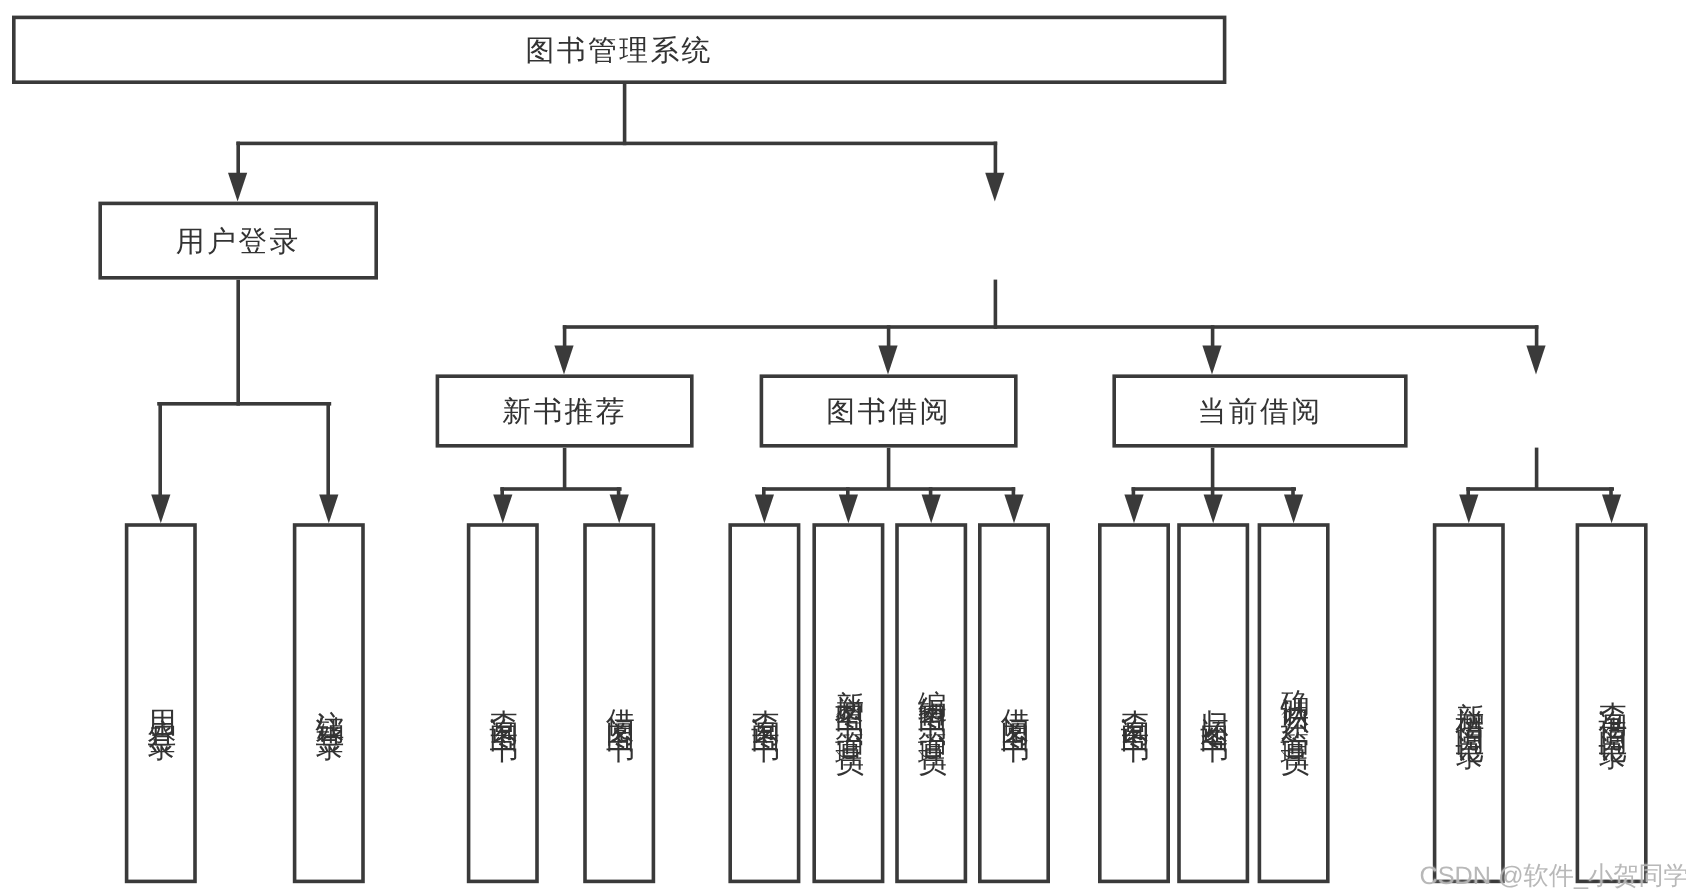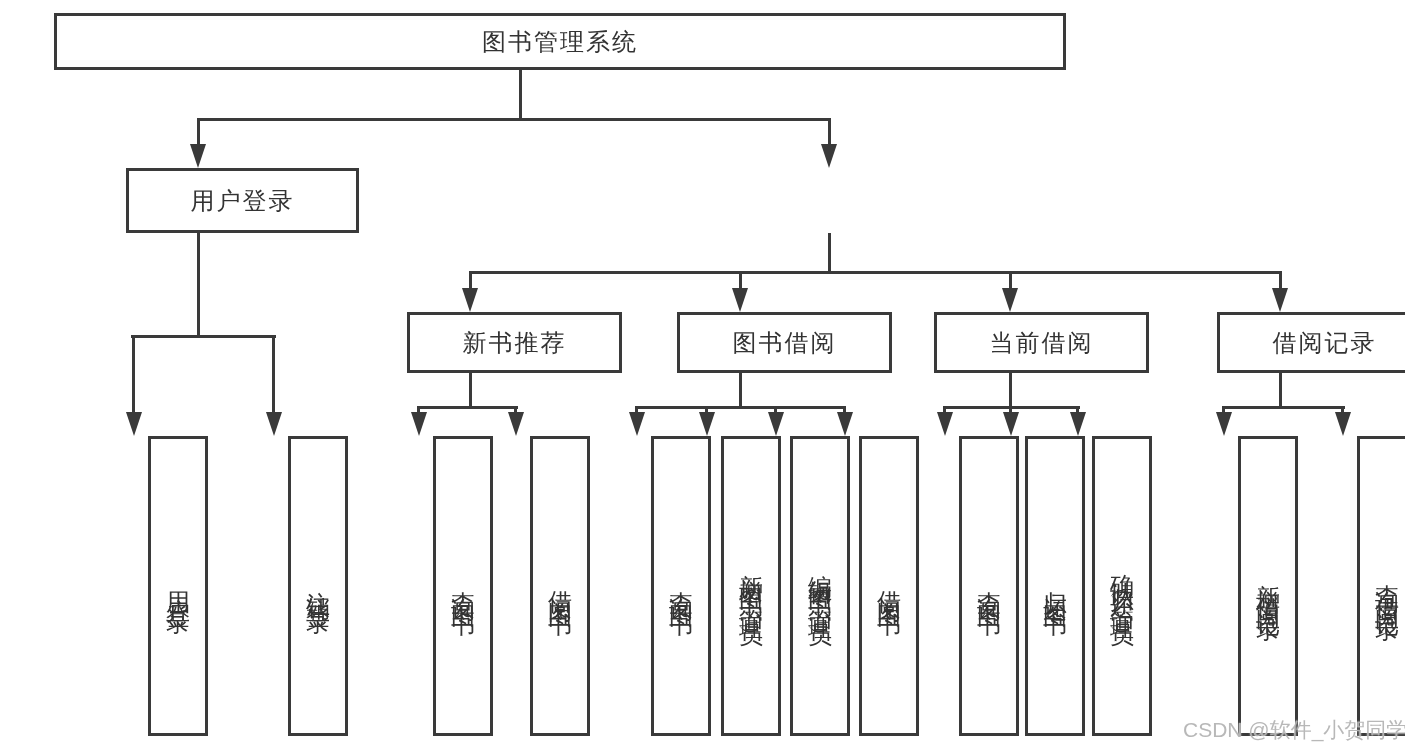"图书管理系统" .box { margin-left: 44px -> none }
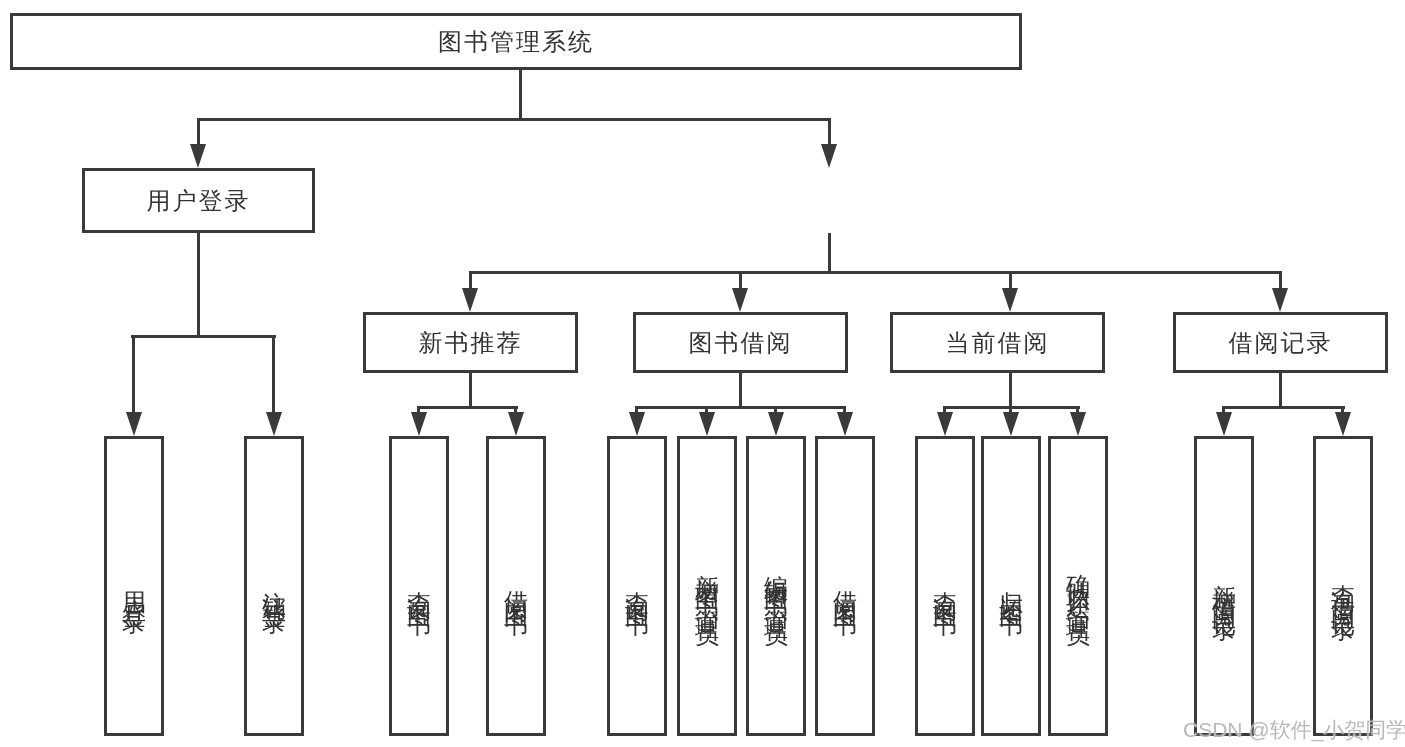"当前借阅" div.box { left: 890px -> 927px; width: 215px -> 246px }
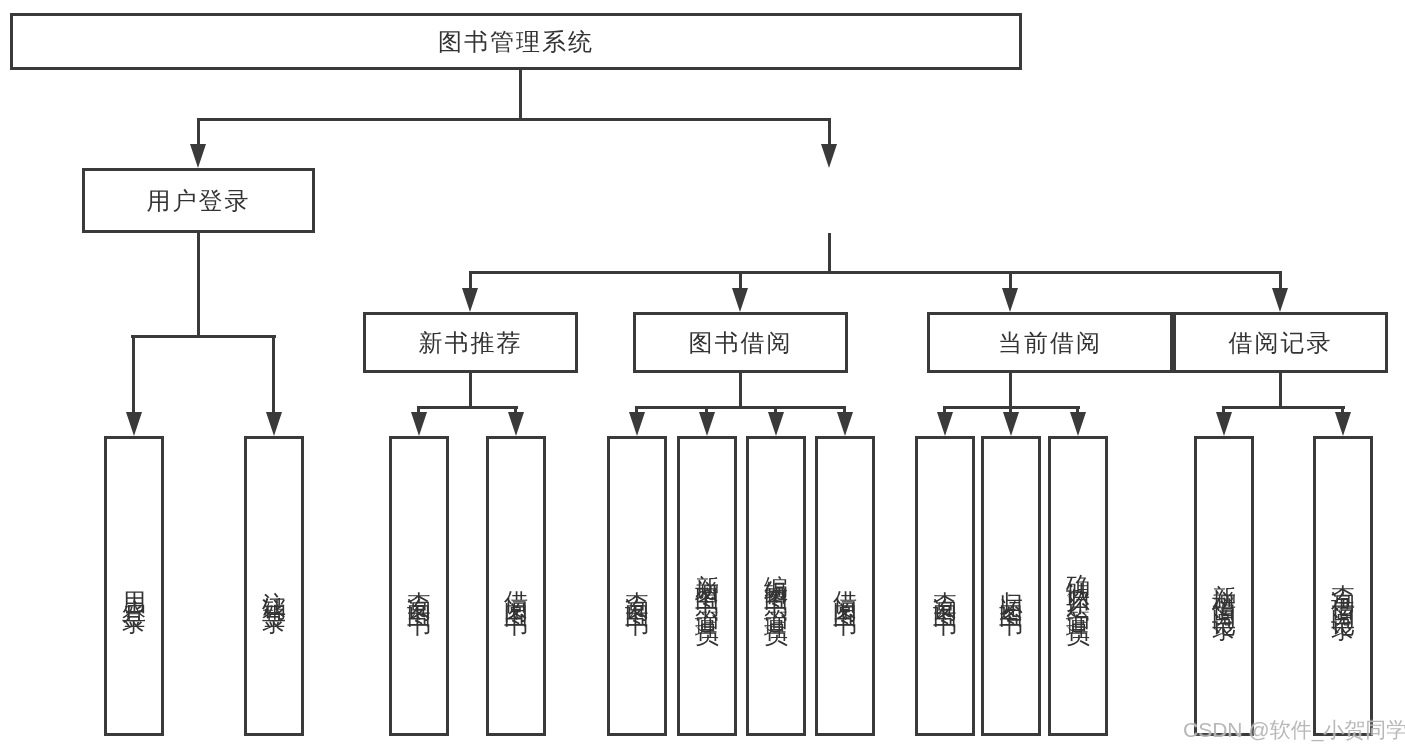"借阅记录" div.box { html: <div> <span>借阅记录</span> </div> -> none }
